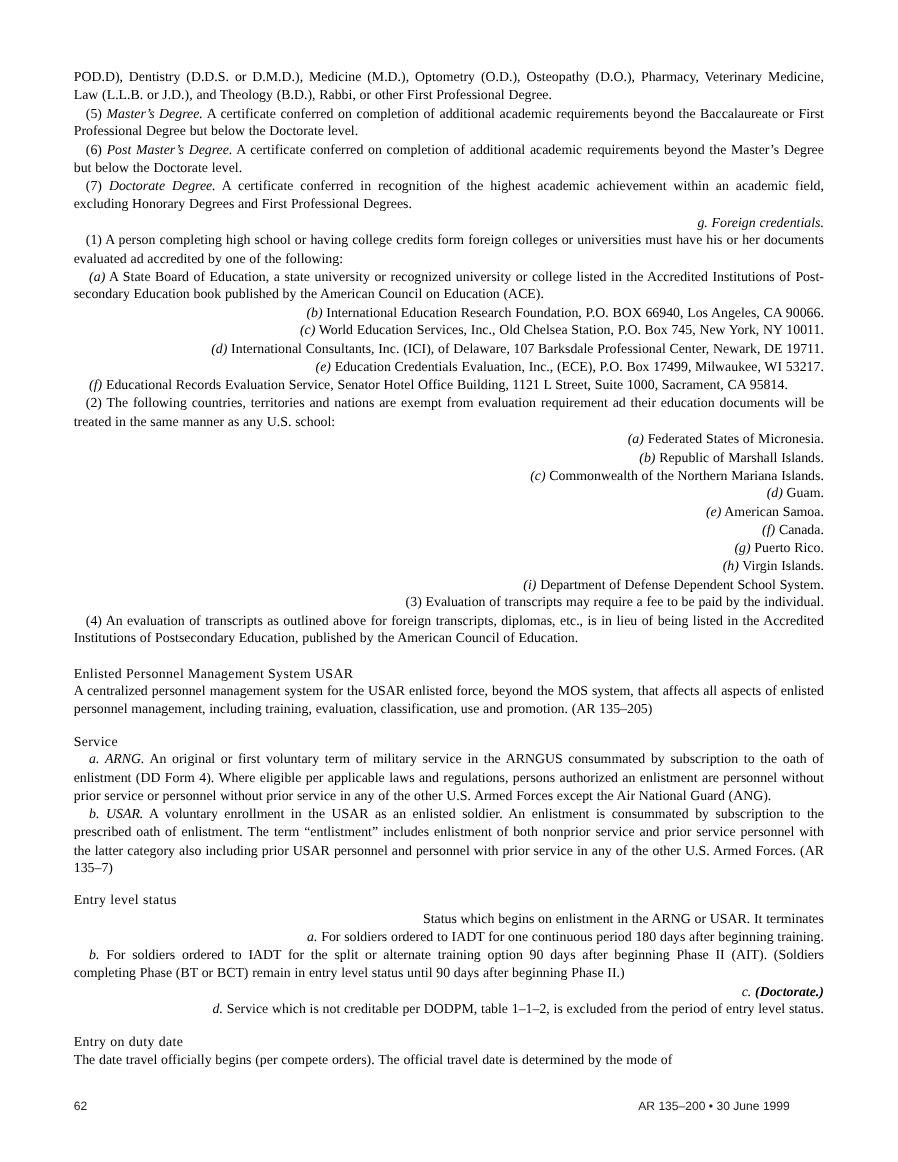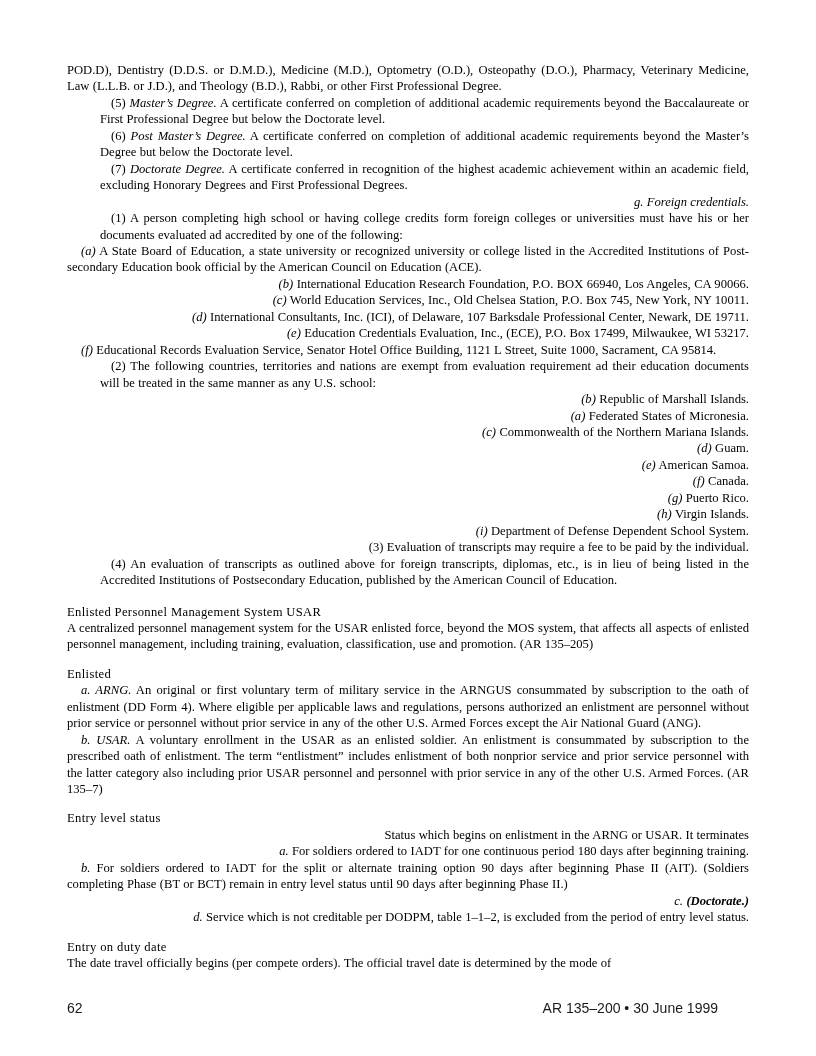"(5) Master’s Degree. A certificate" p.ind-num { margin-left: 33px -> none }
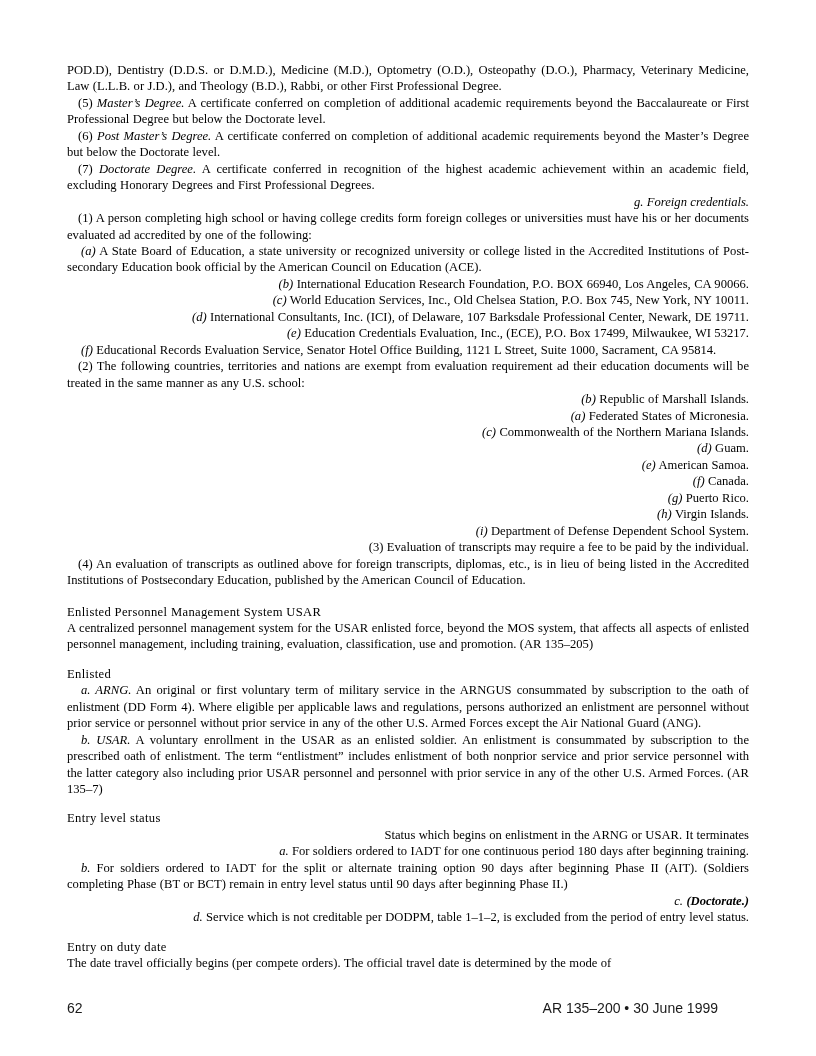"A State Board of Education," span { text: official -> published }
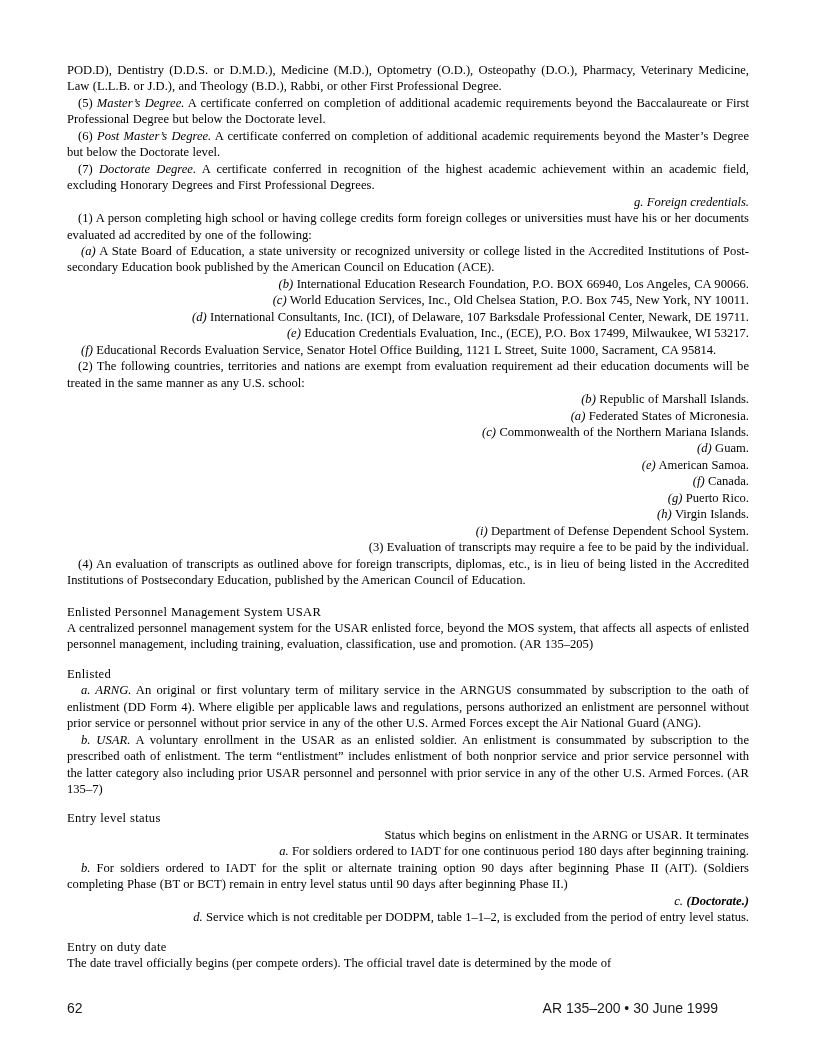"(b) Republic of Marshall Islands." p.para { order: before "(a) Federated States of Micronesia." -> after "(a) Federated States of Micronesia." }
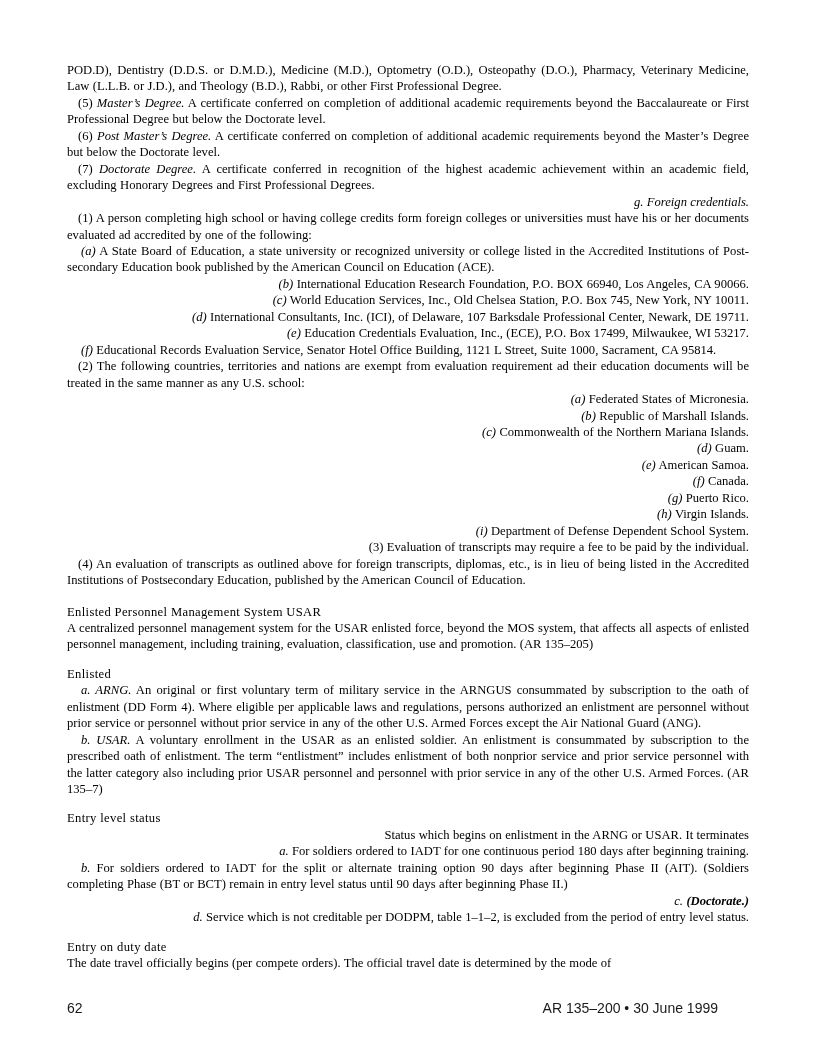"Enlisted" h2.sec { text: Enlisted -> Service }
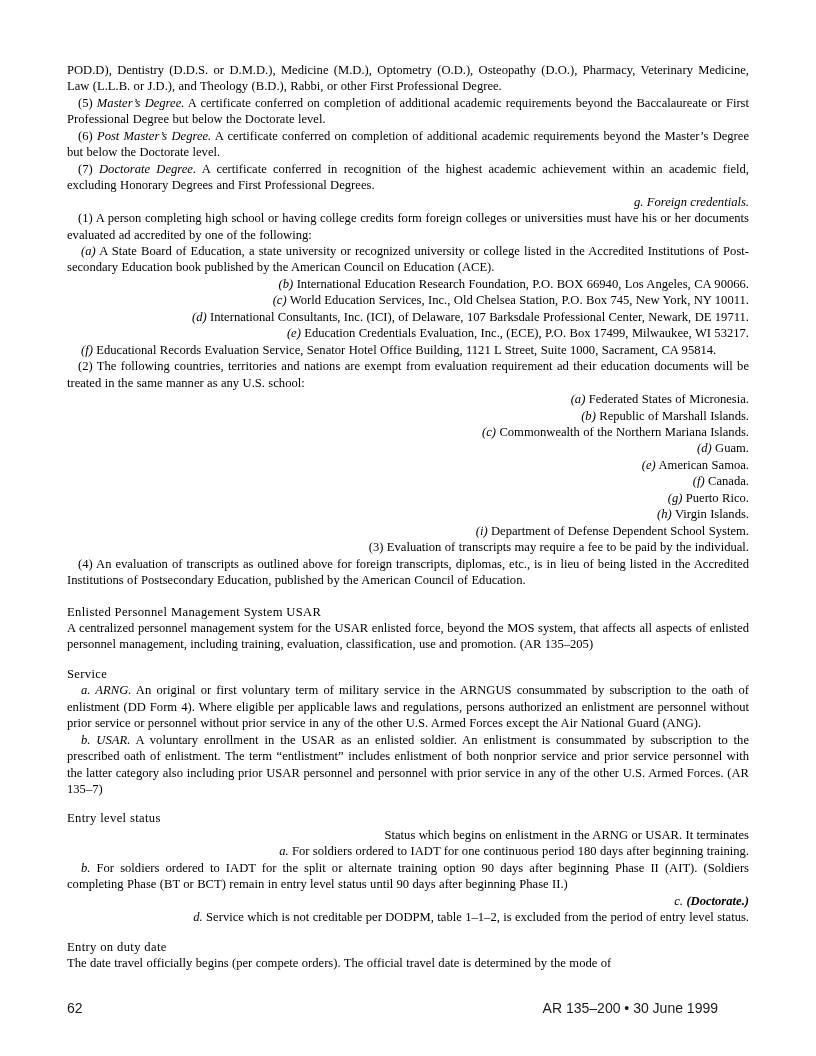"62" .footer { font-size: 14px -> 11px }
